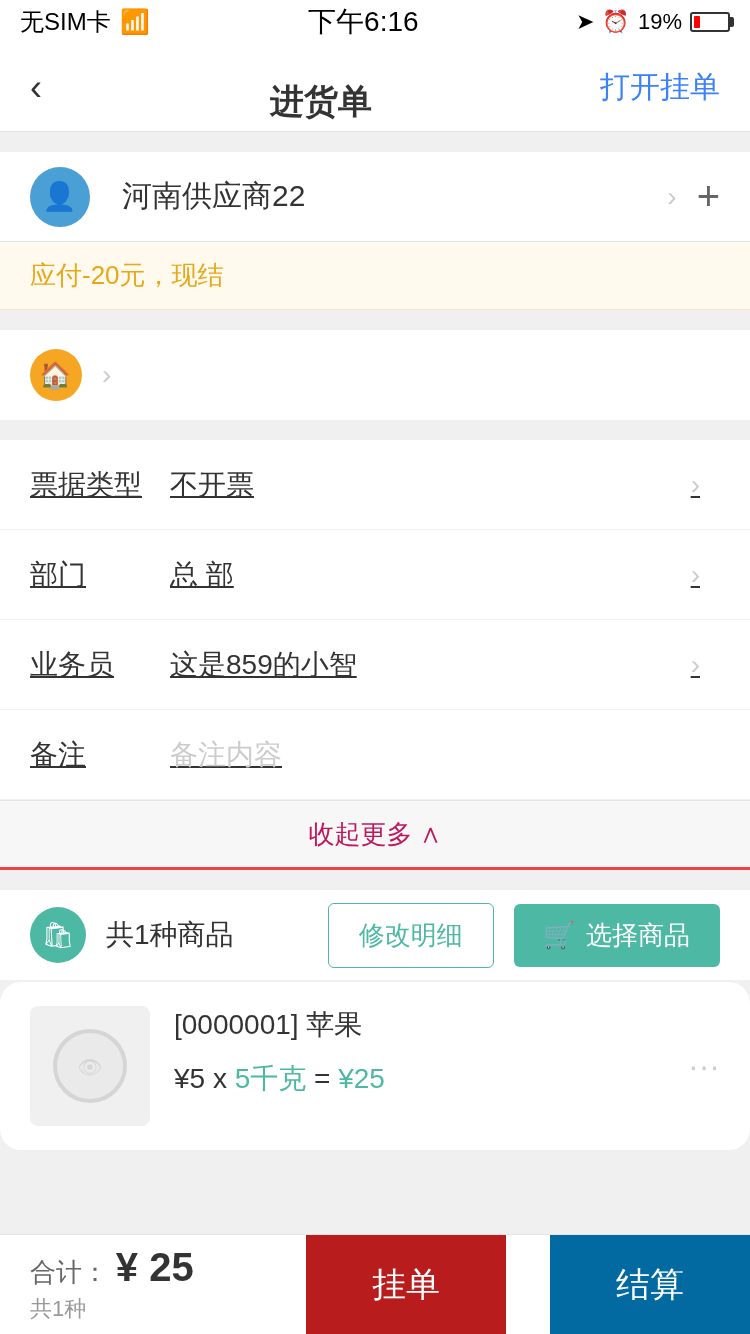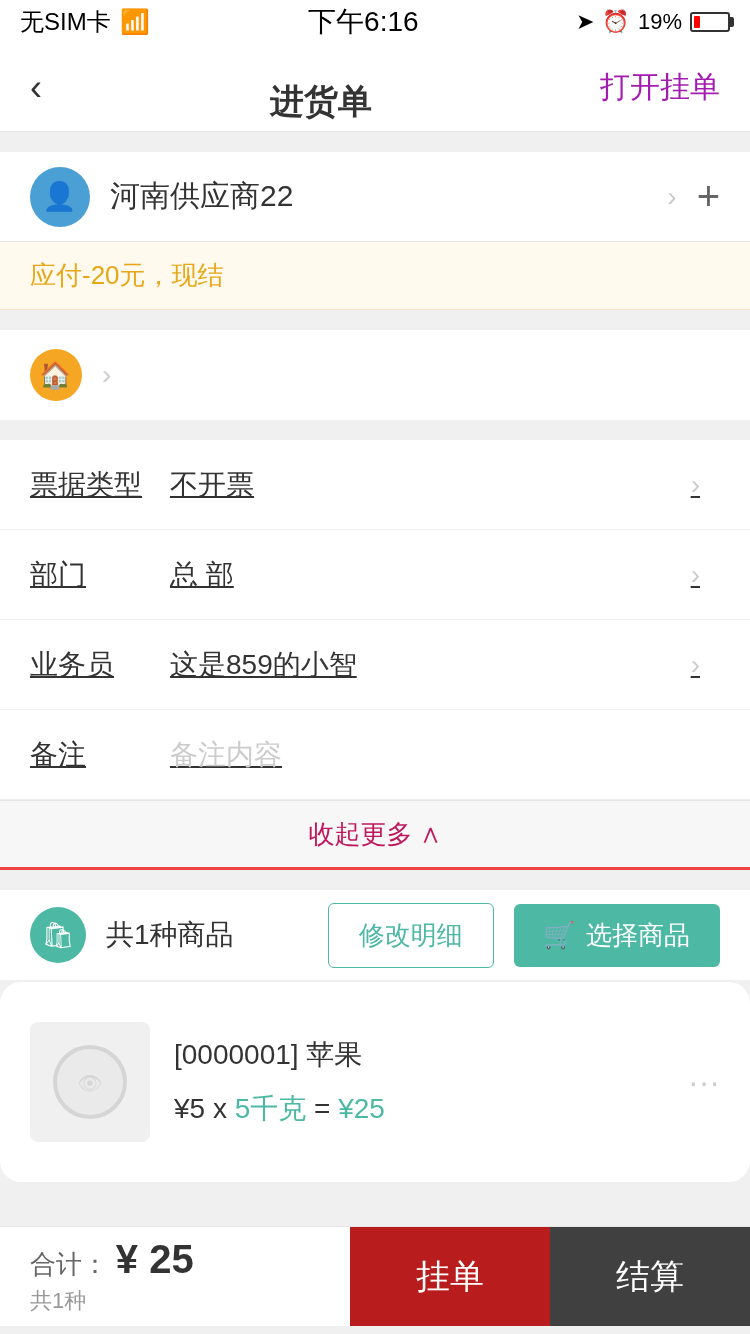"打开挂单" .nav-action { color: #a21caf -> #3b82f6 }
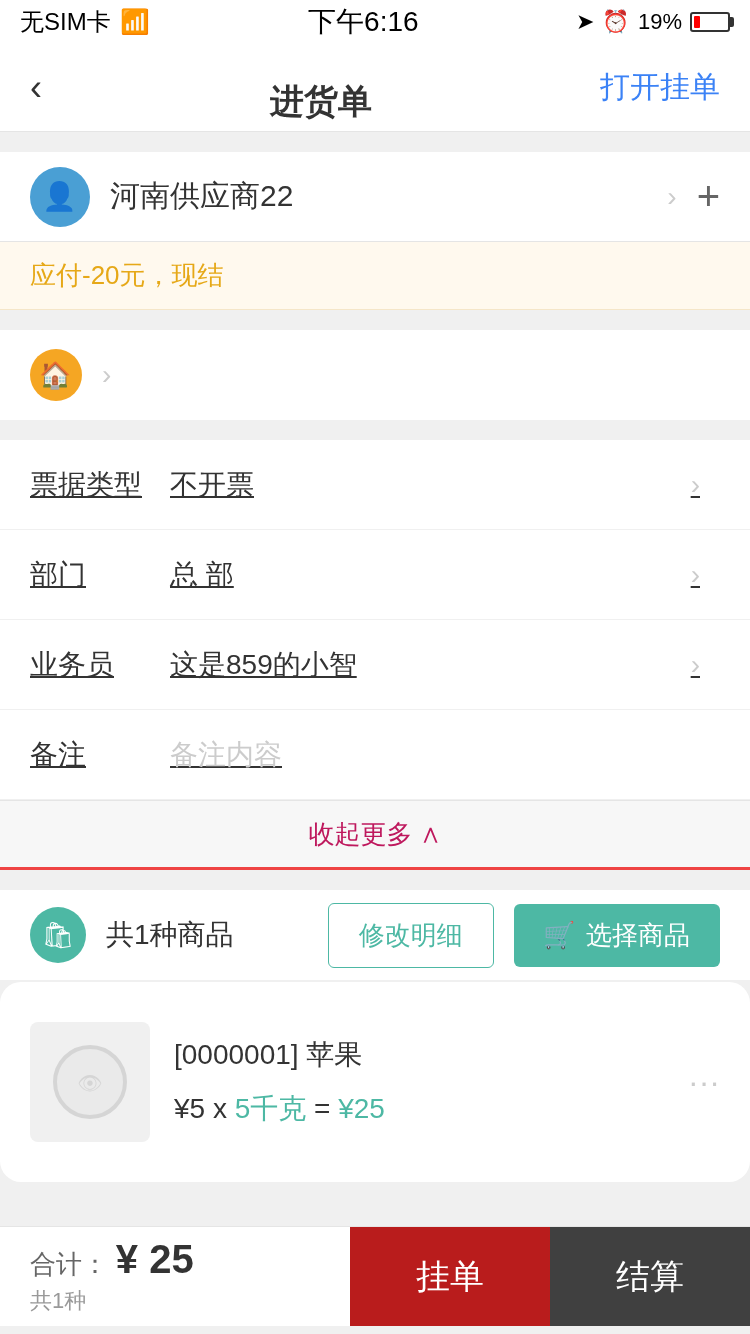"河南供应商22" .supplier-name { margin-left: none -> 12px }
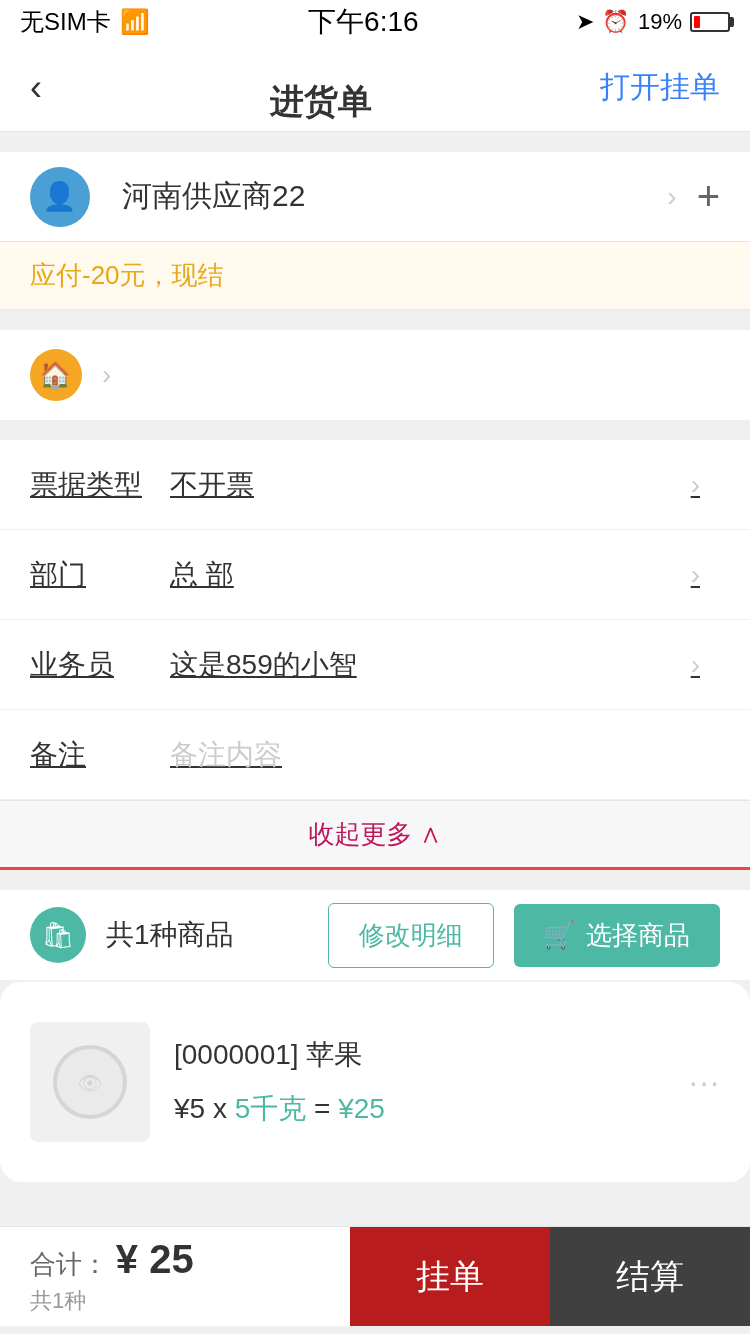"[0000001] 苹果" .product-card { align-items: center -> flex-start; padding: 40px 30px -> 24px 30px }
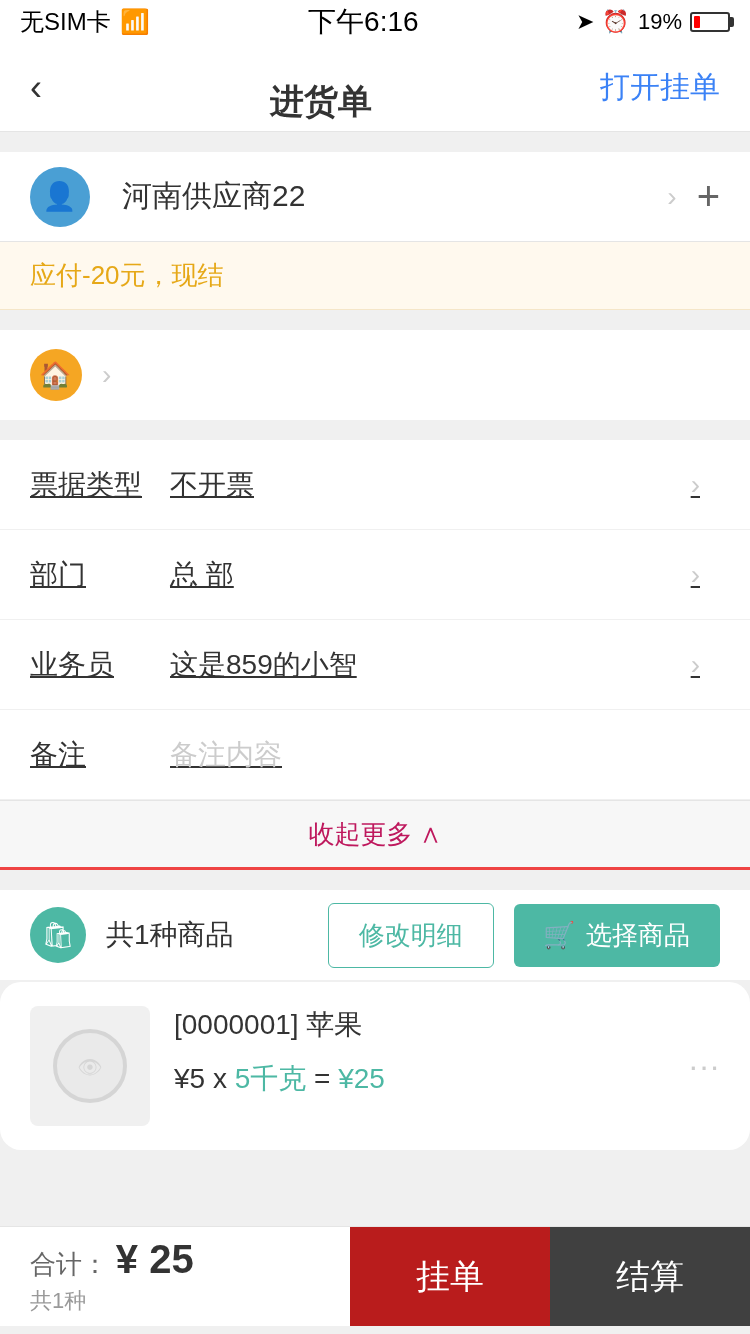"合计： ¥ 25" .bottom-bar { bottom: 8px -> 0; gap: none -> 8px }
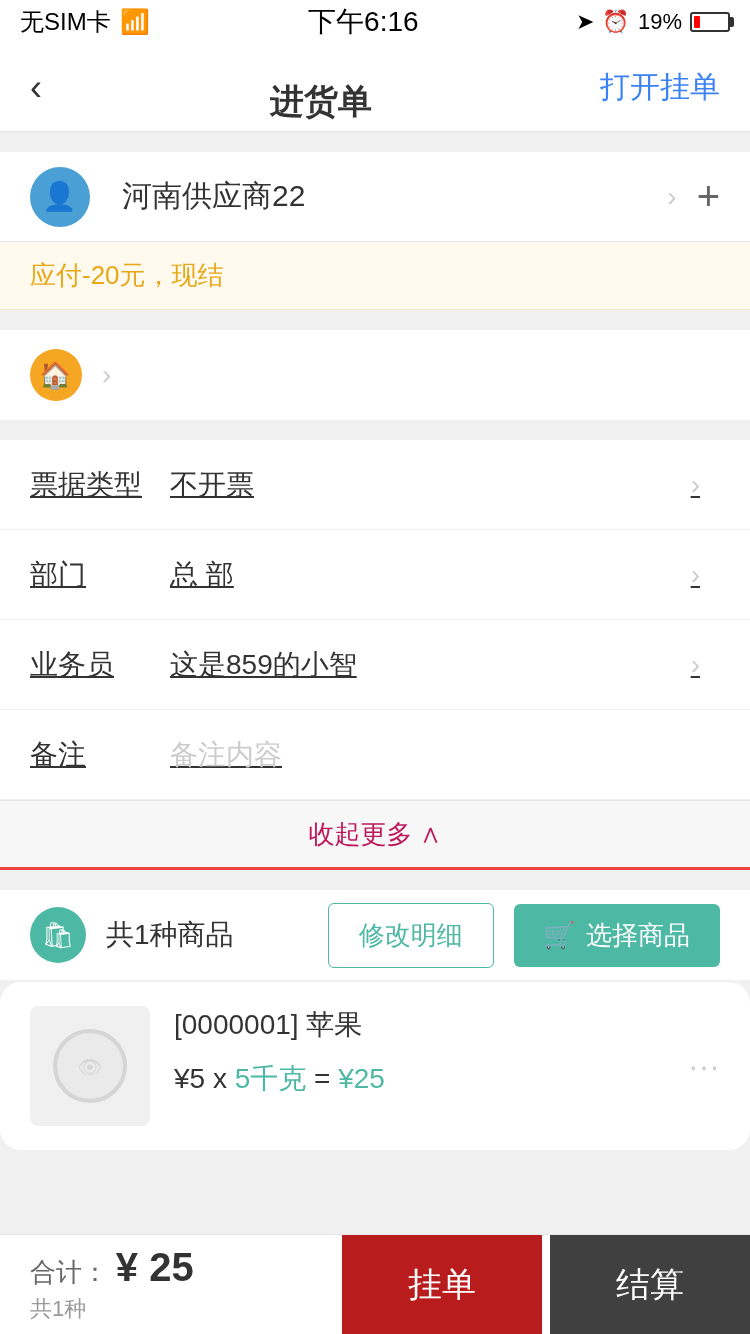"结算" .btn-checkout { background: #404040 -> #0369a1; margin-left: none -> 36px }
